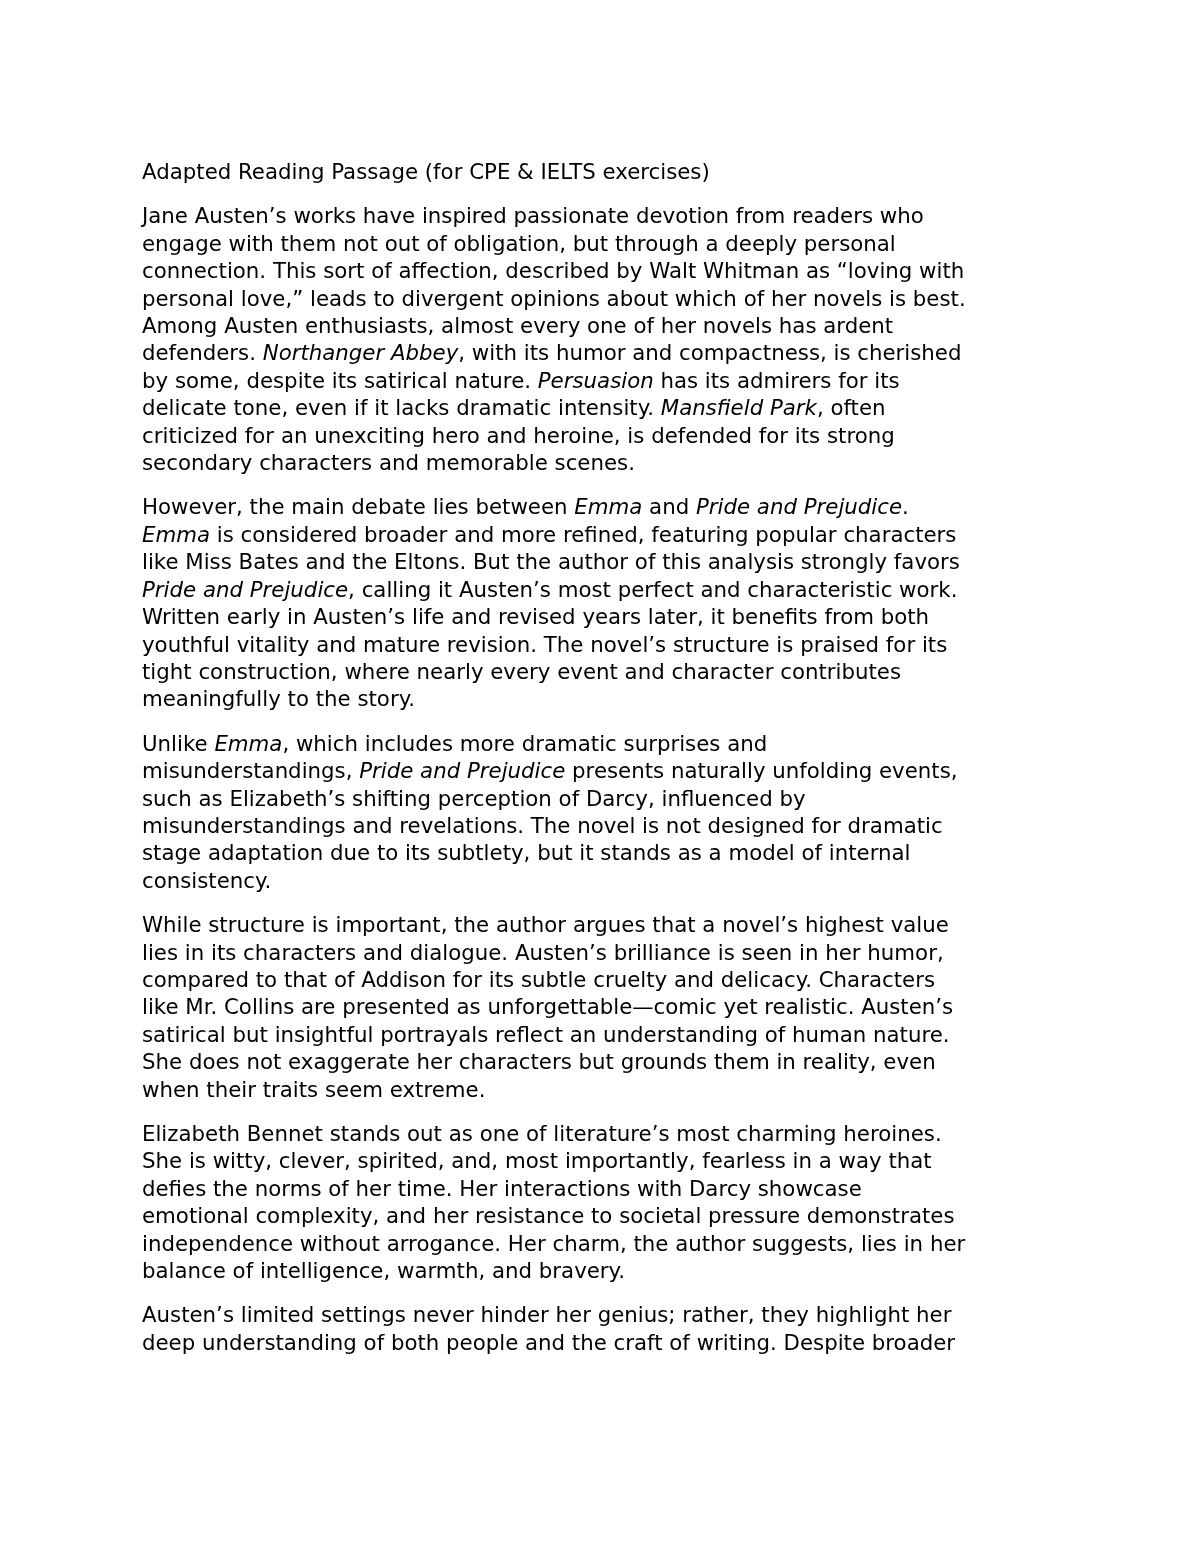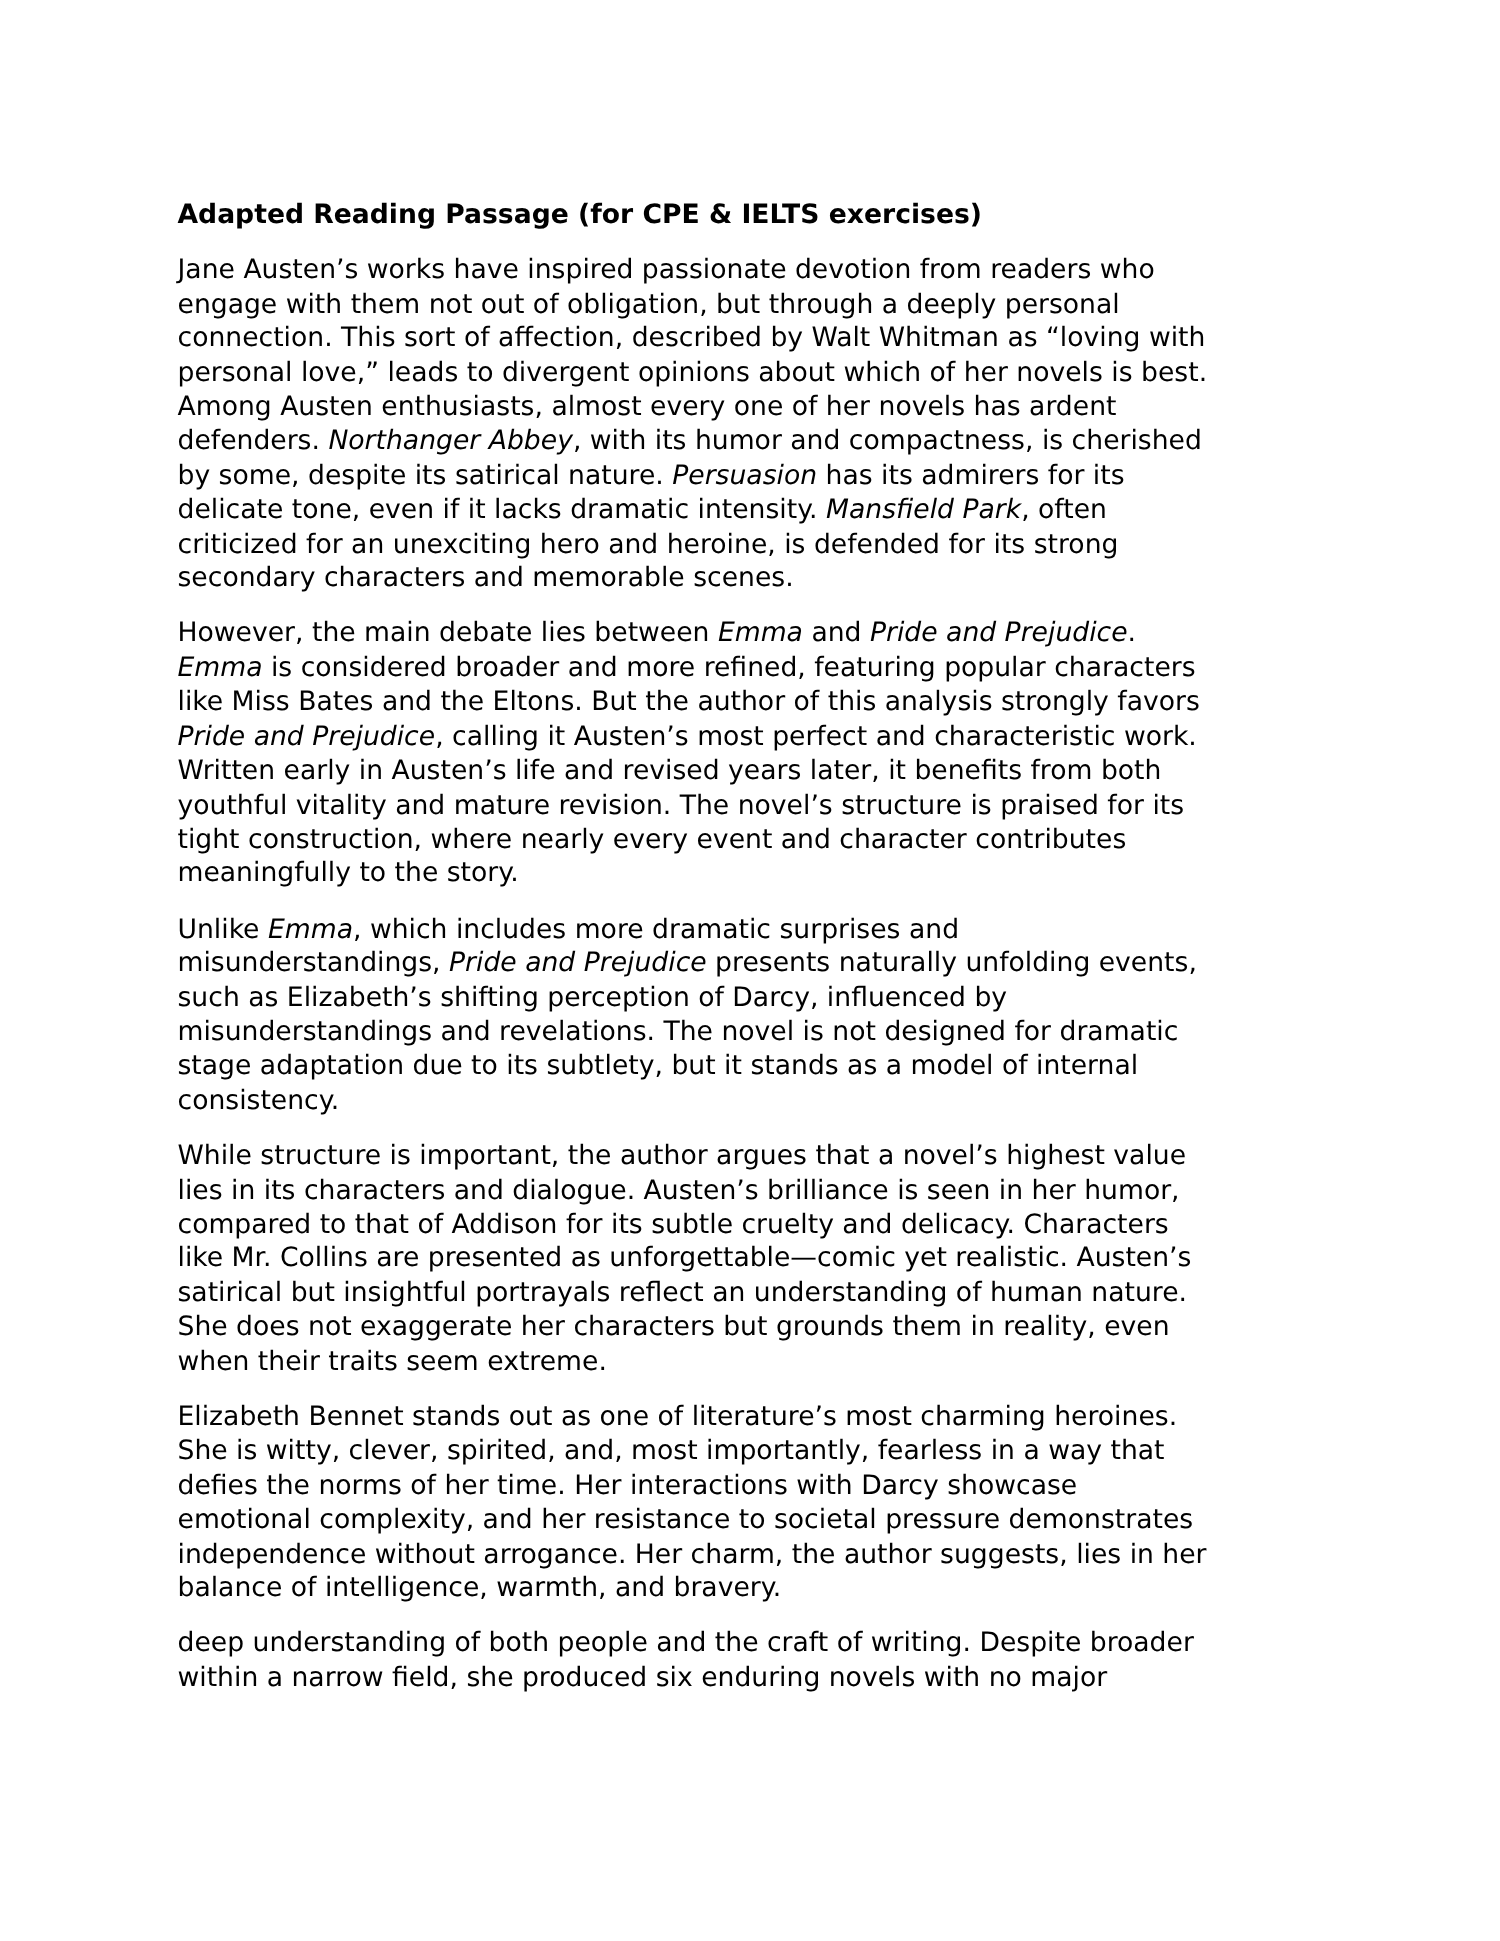"Adapted Reading Passage (for CPE" .title { font-weight: bold -> normal }
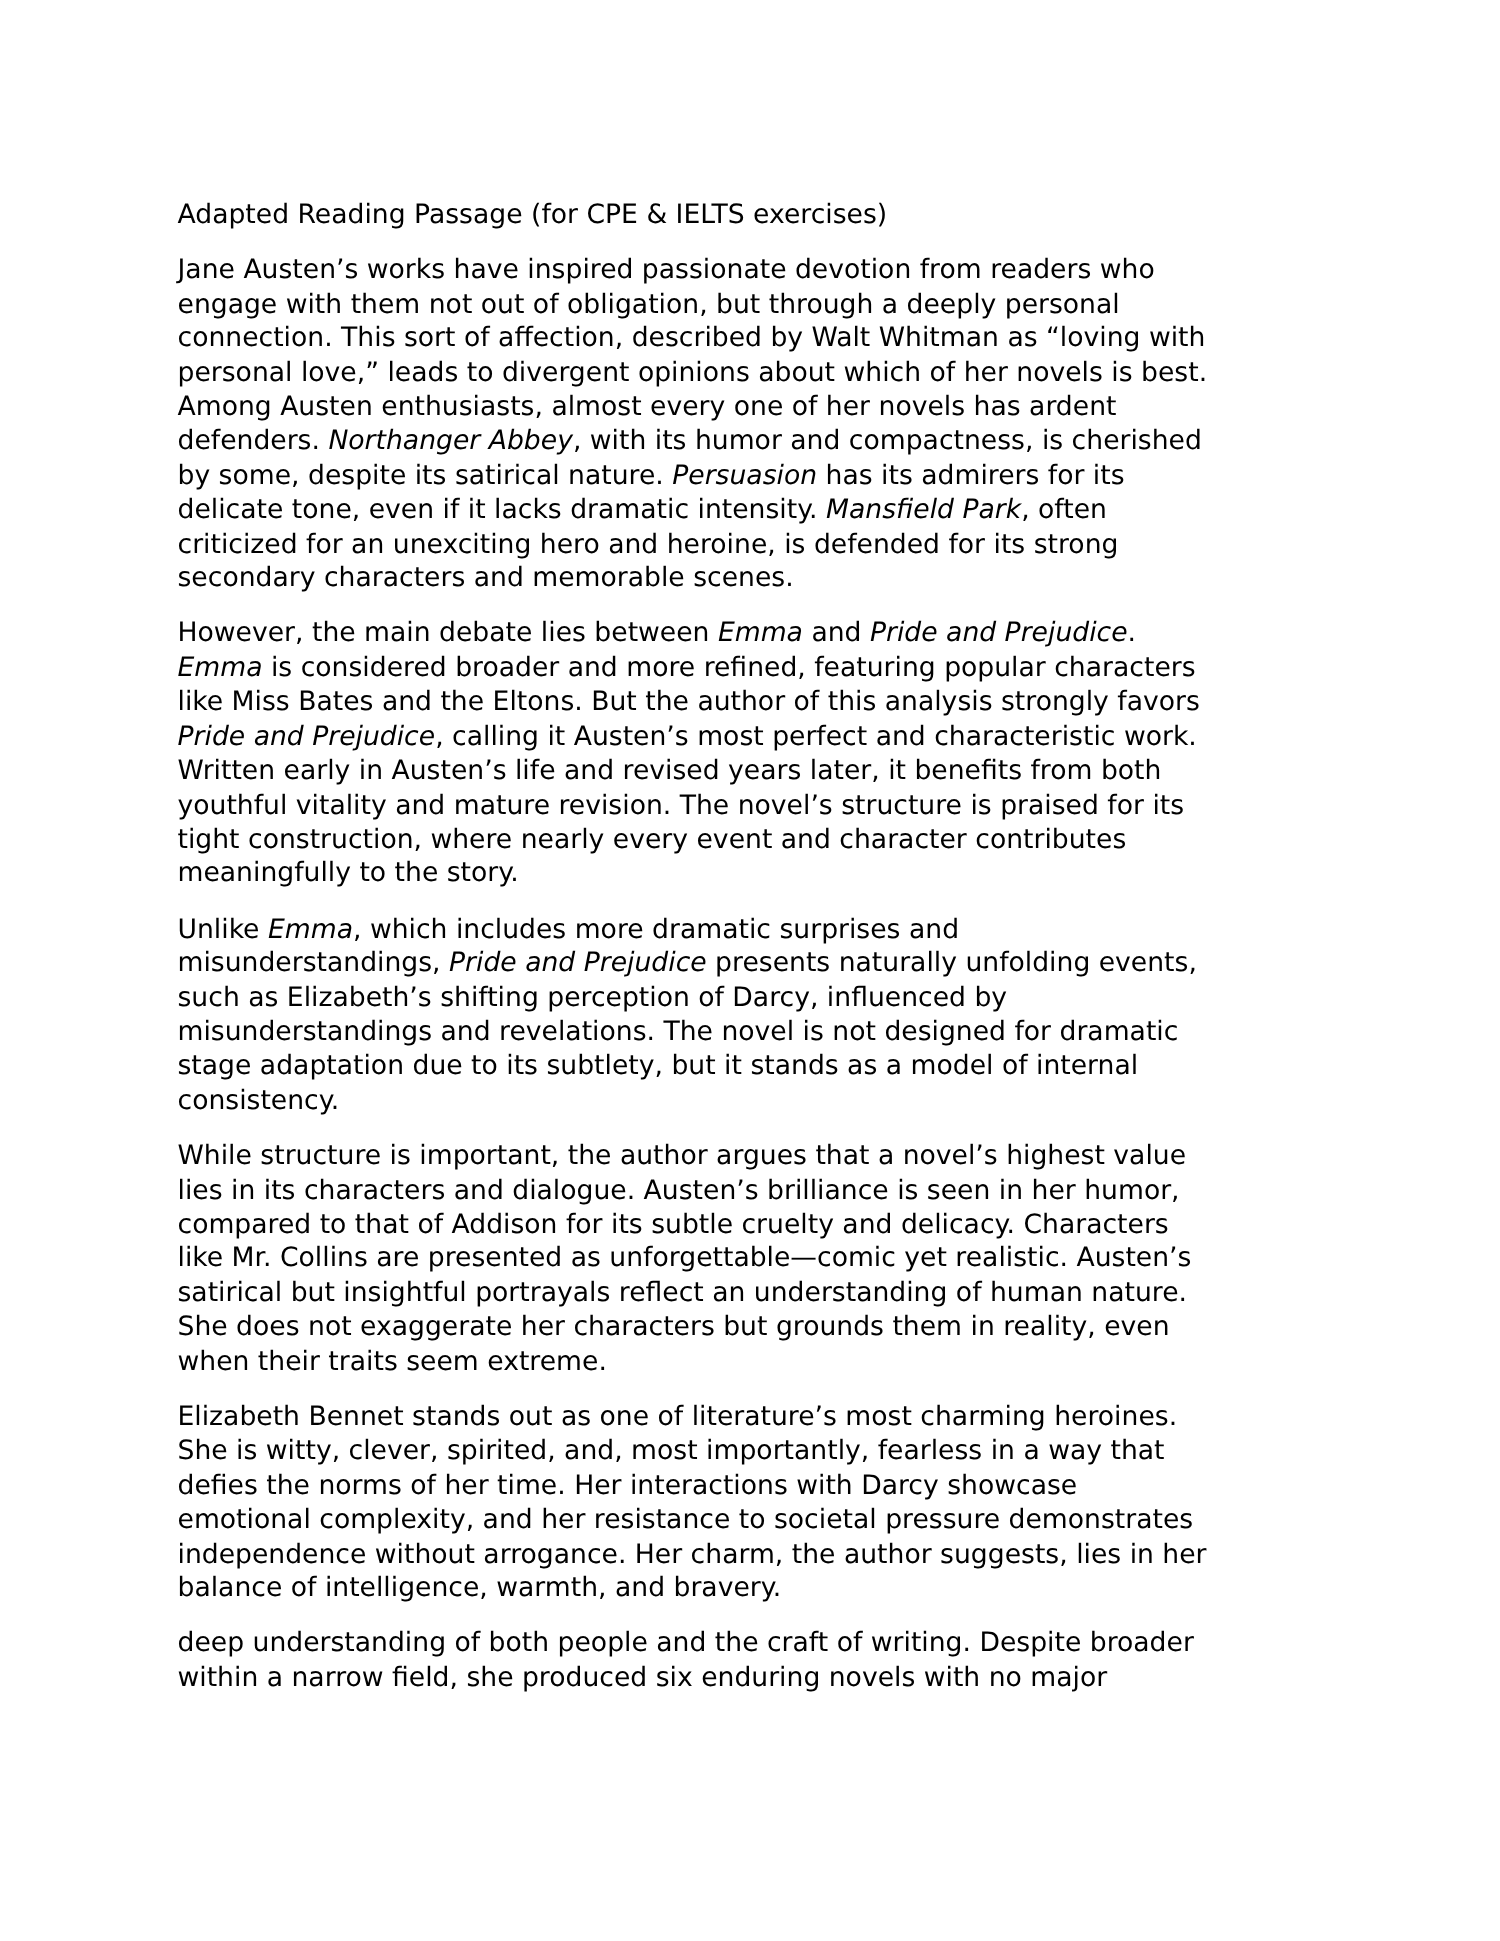"Austen’s limited settings never hinder" span.line { html: none -> <span><span>Austen’s limited settings never hinder her genius; rather, they highlight her</span></span> }
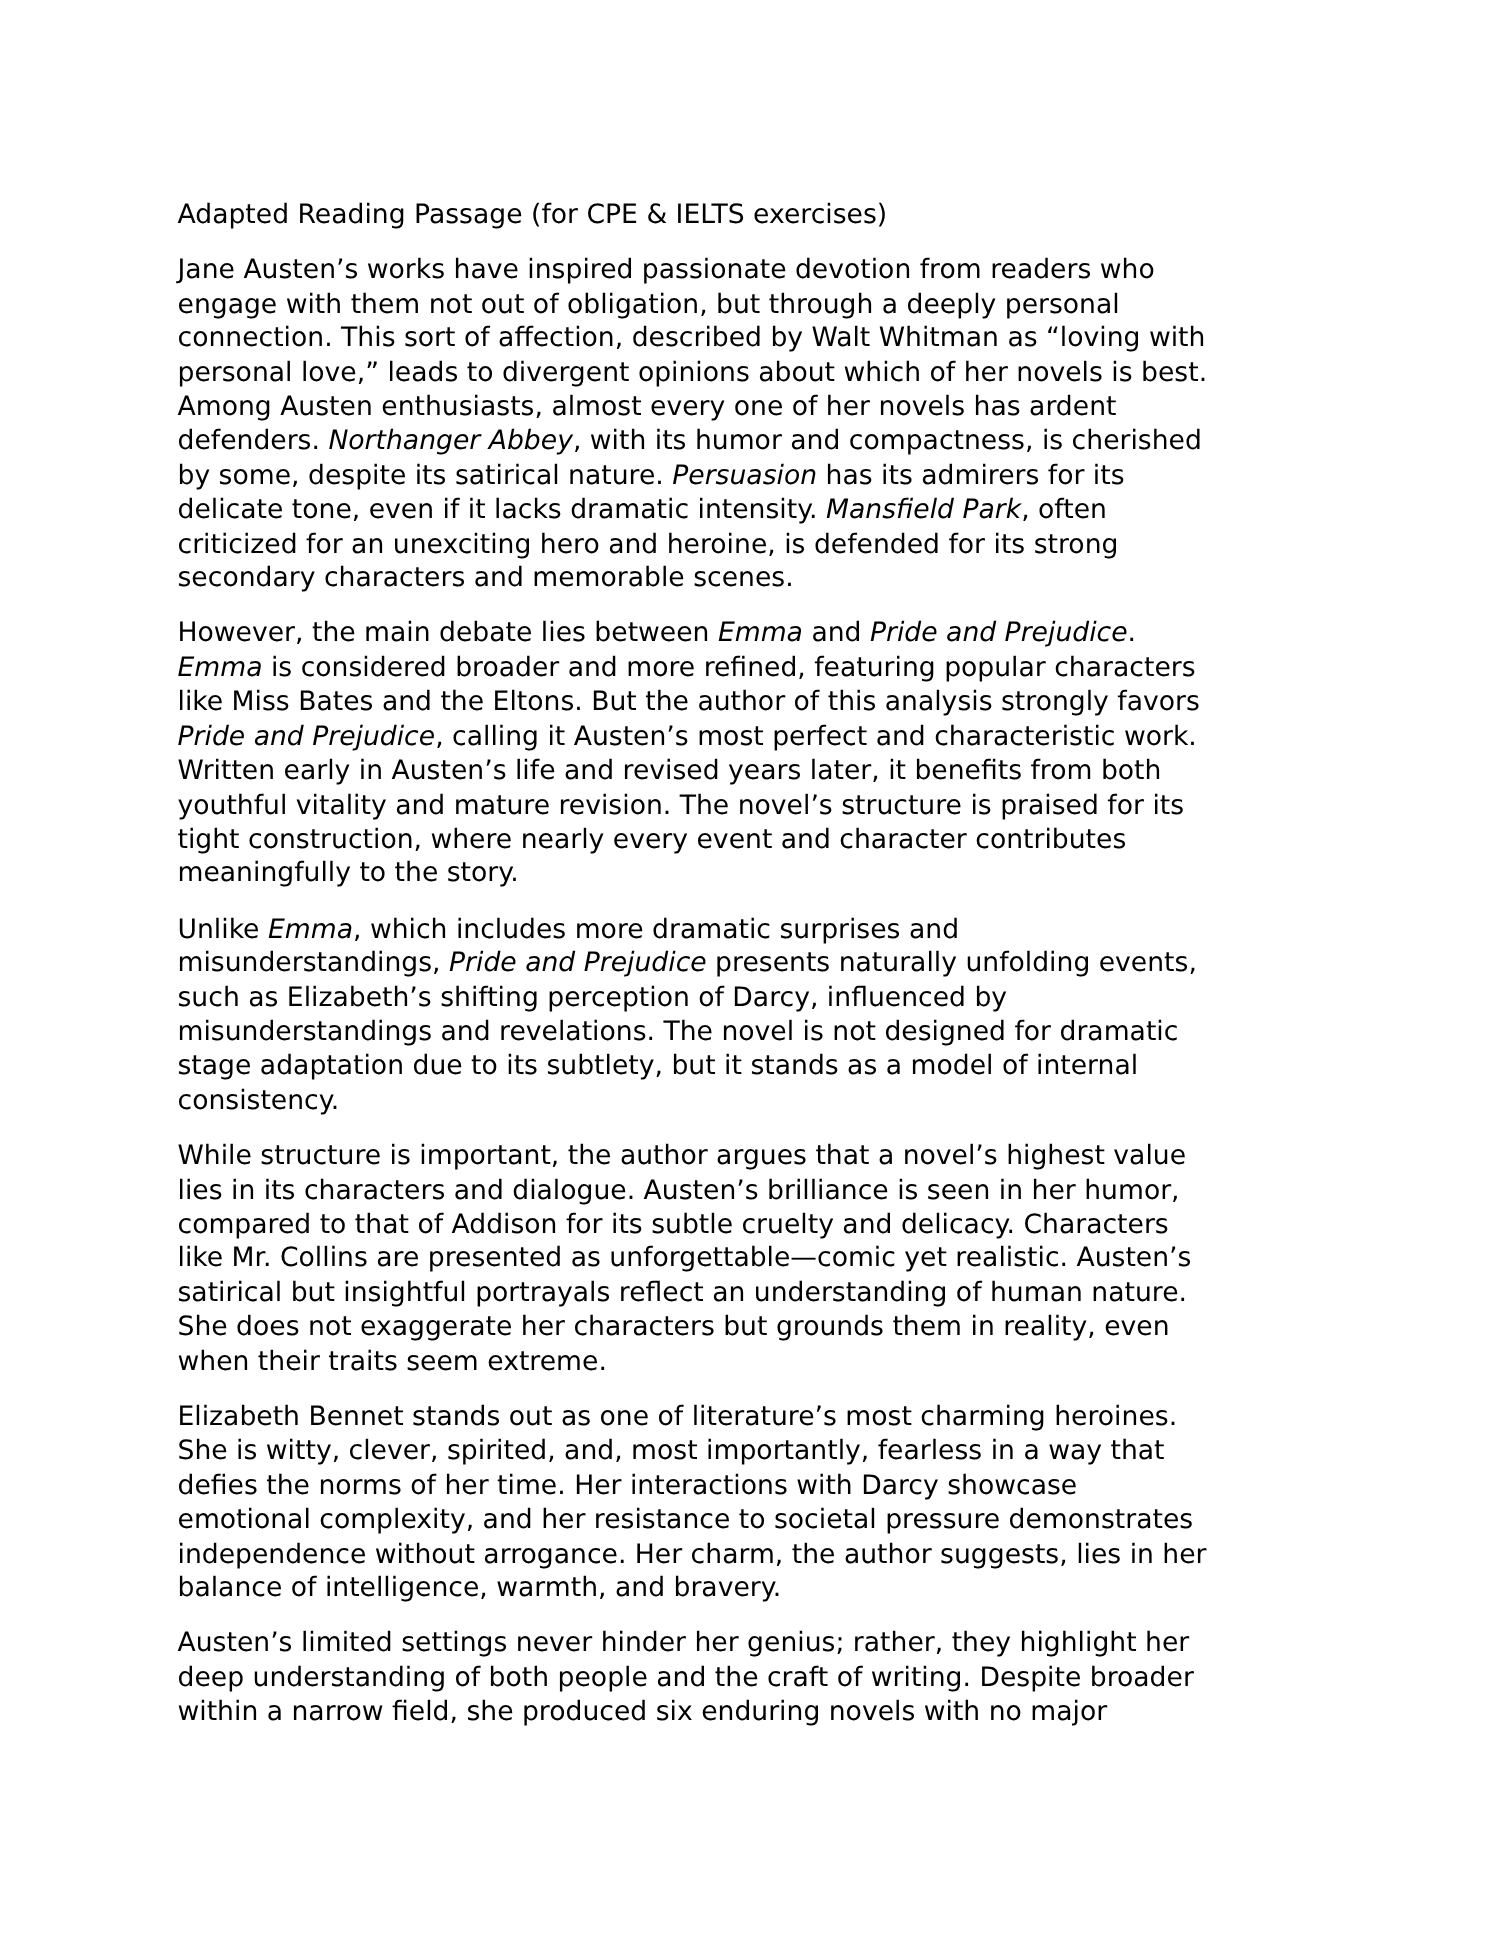"within a narrow field, she" span.line { html: <span><span>within a narrow field, she produced six enduring novels with no major</span></span> -> none }
